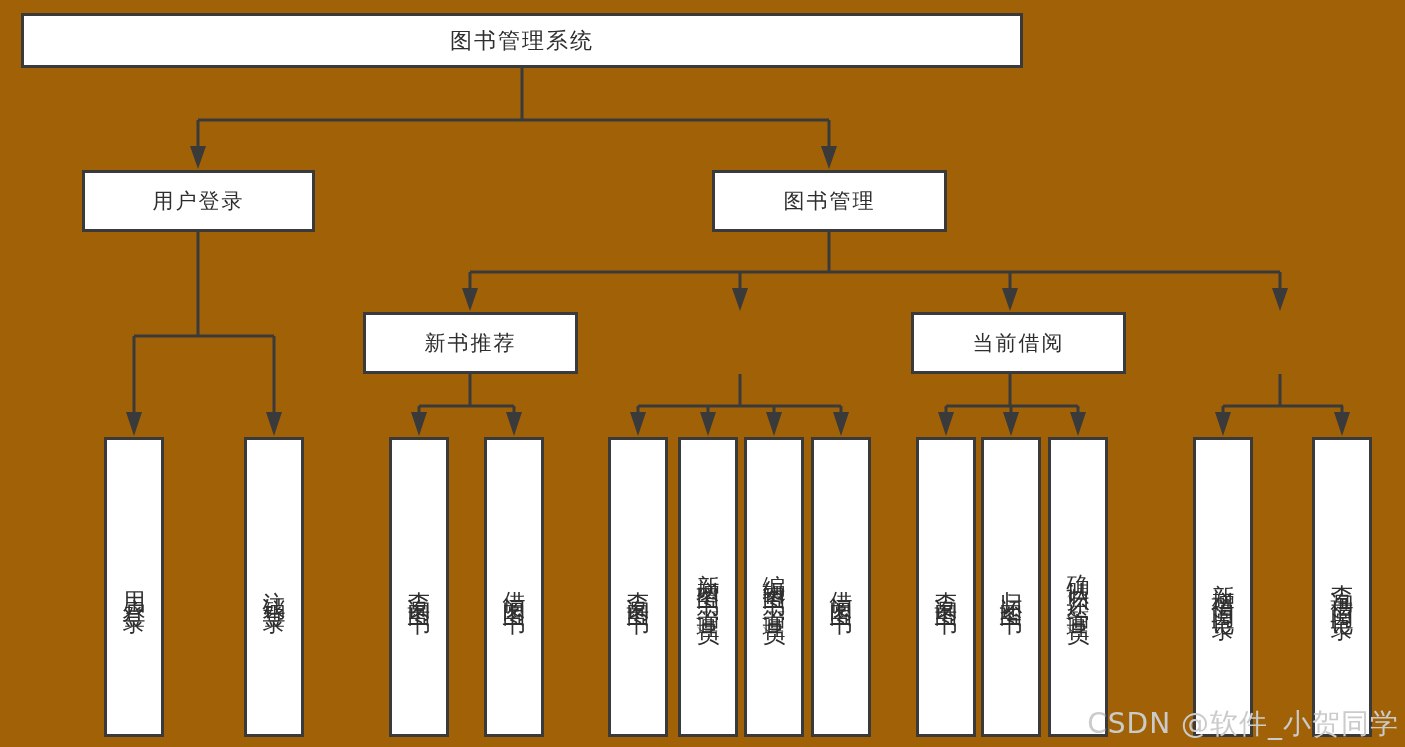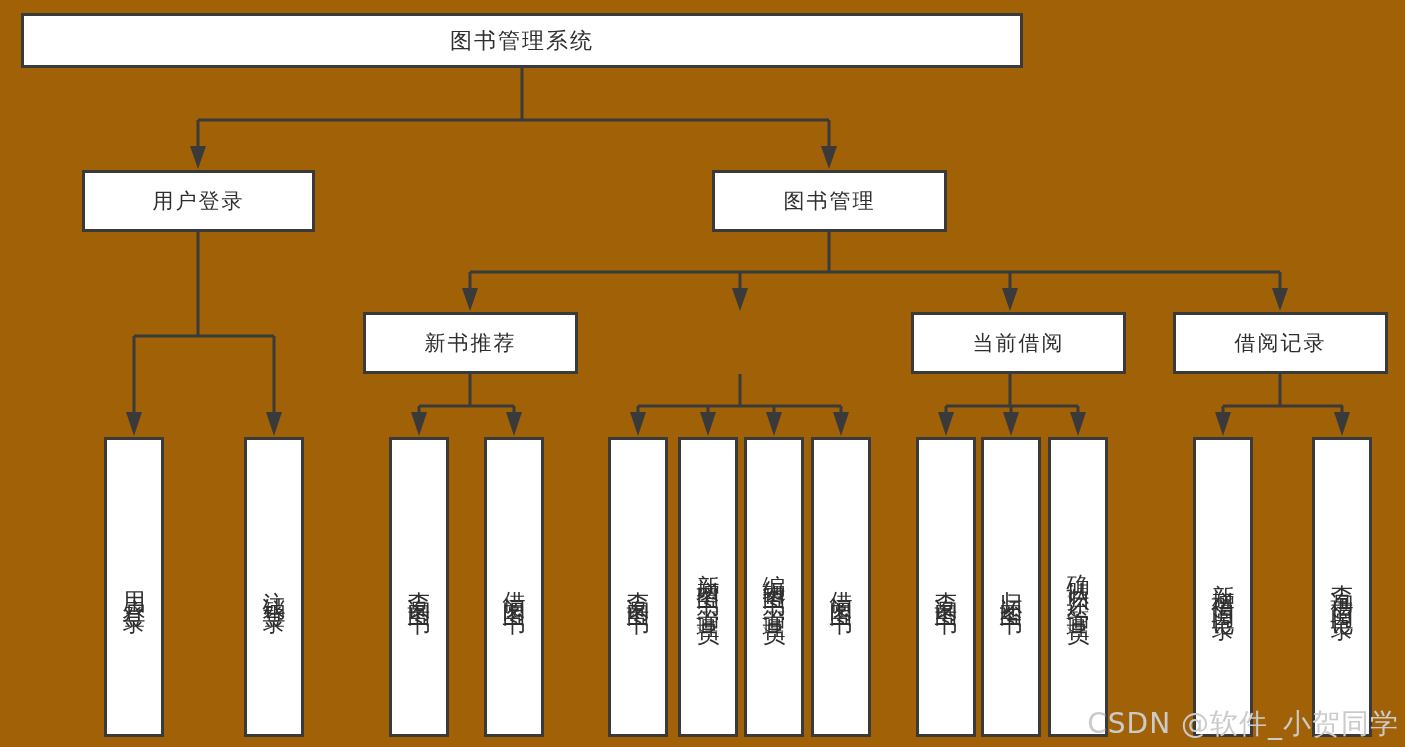"借阅记录" div.box { html: <div> <span>借阅记录</span> </div> -> none }
